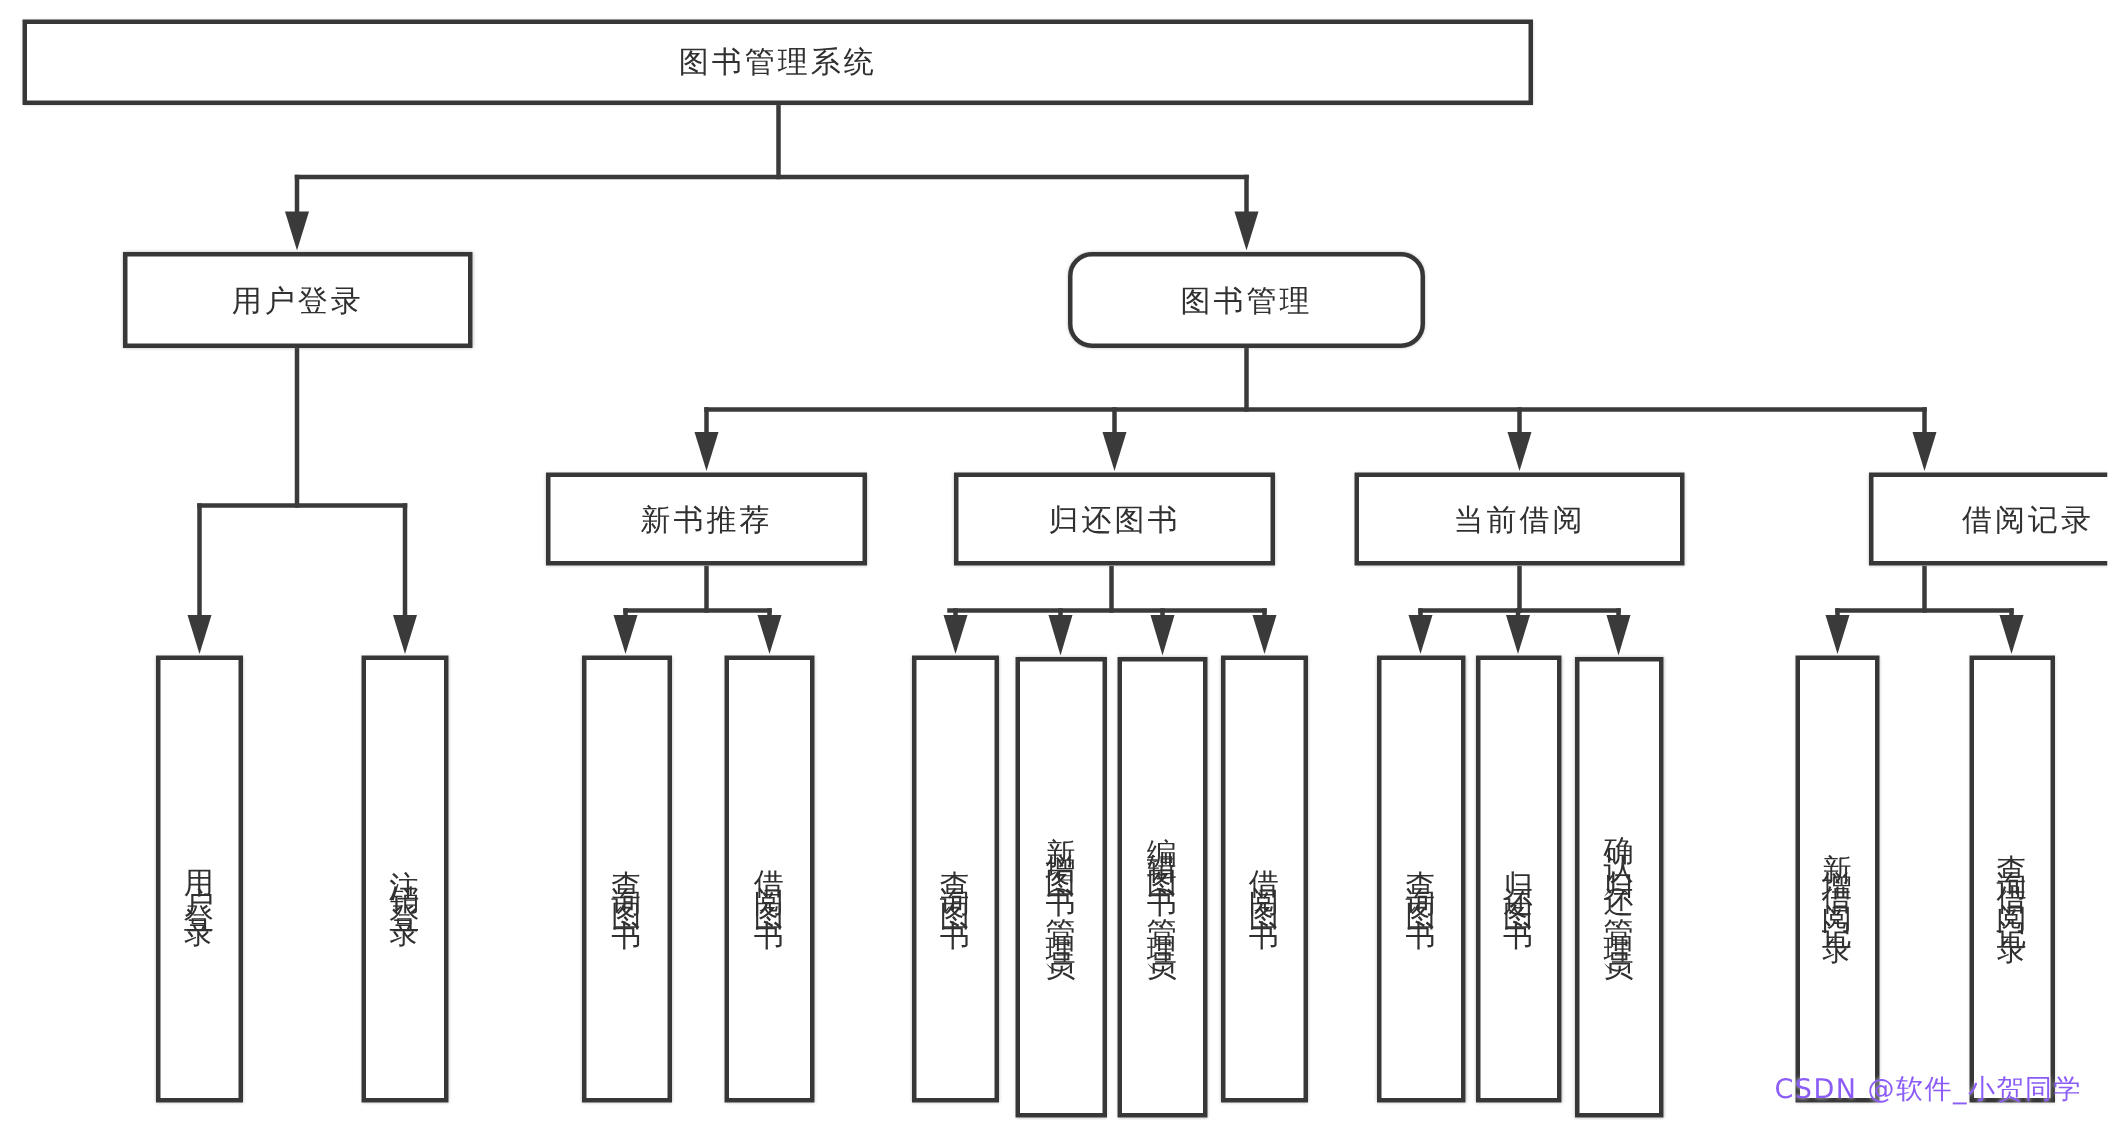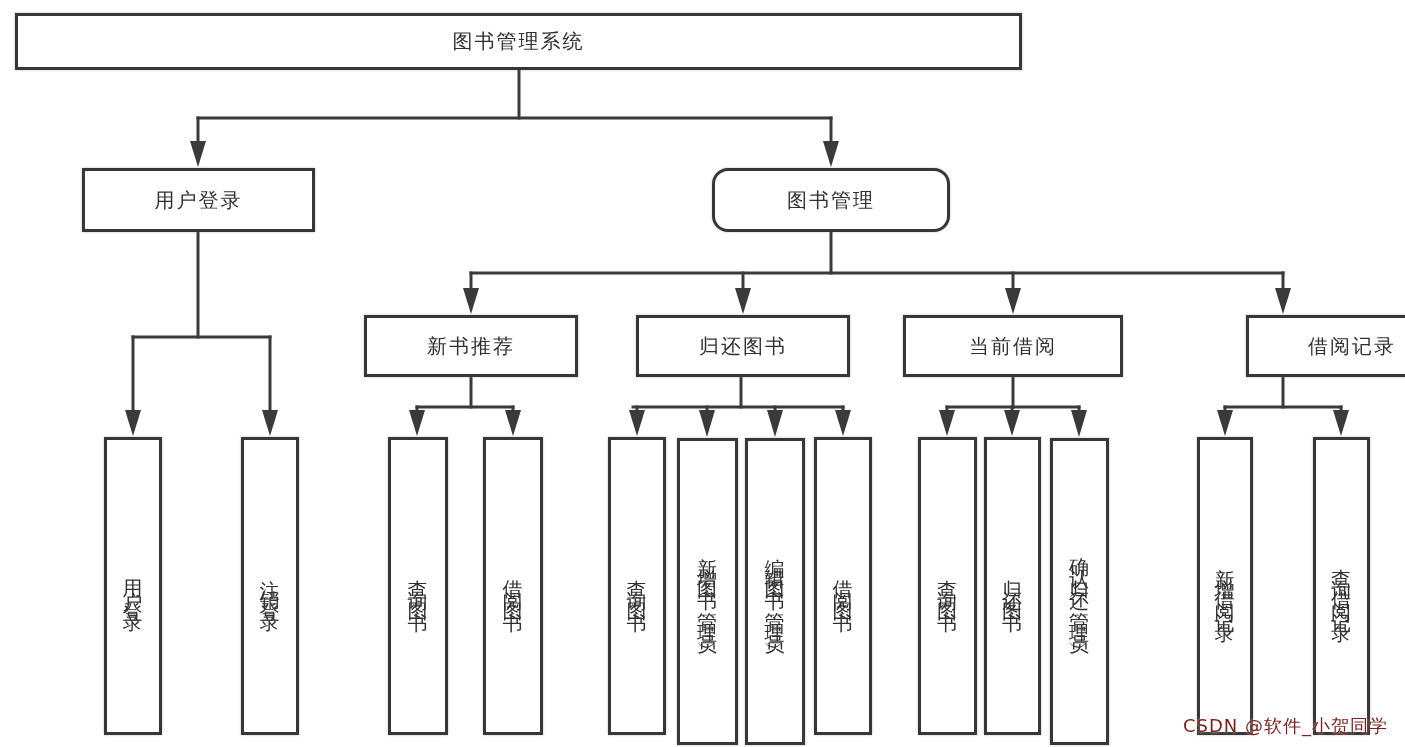"CSDN @软件_小贺同学" .watermark { color: #7f1d1d -> #8b5cf6 }
